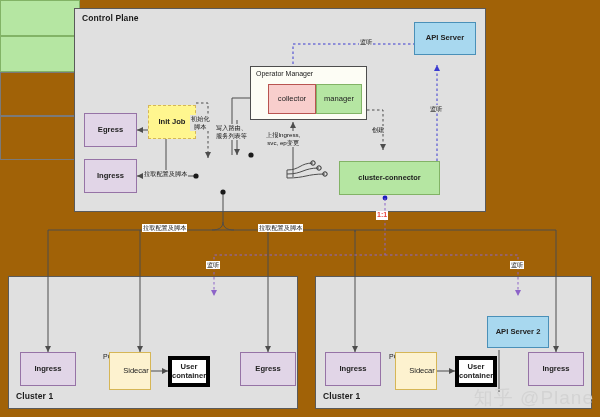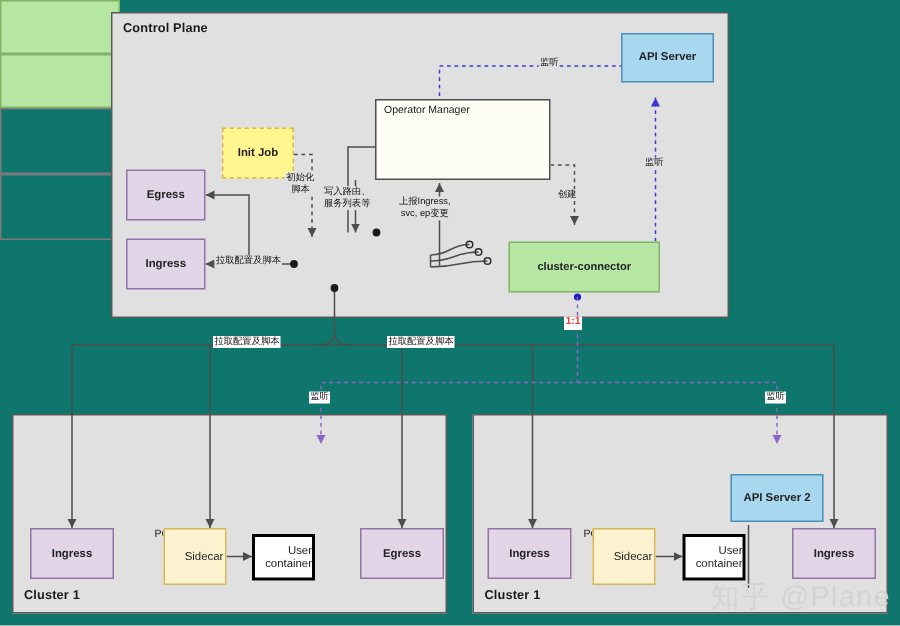"Control Plane" #stage { background: #0f766e -> #a16207 }
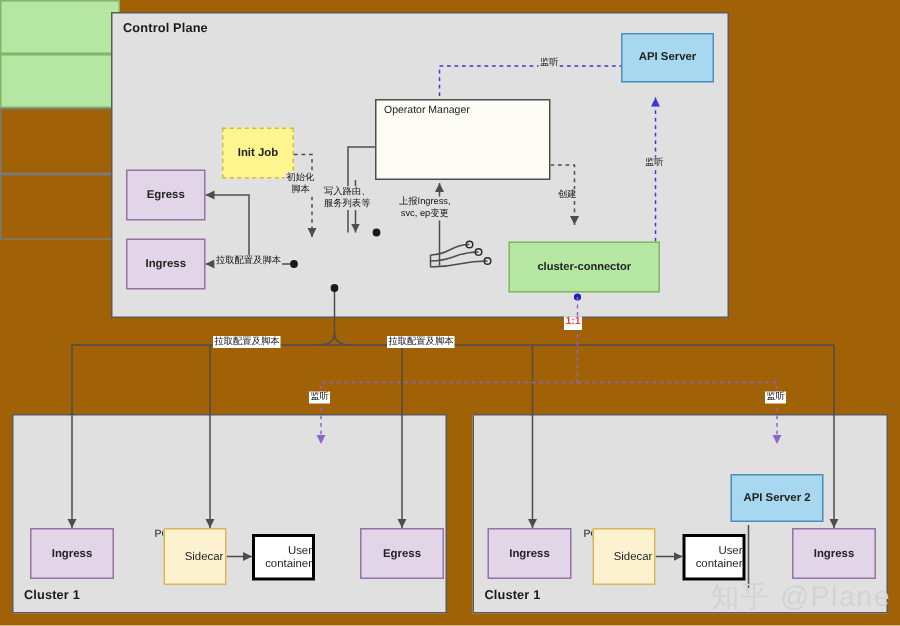"collector" div.node { html: none -> <div>collector</div> }
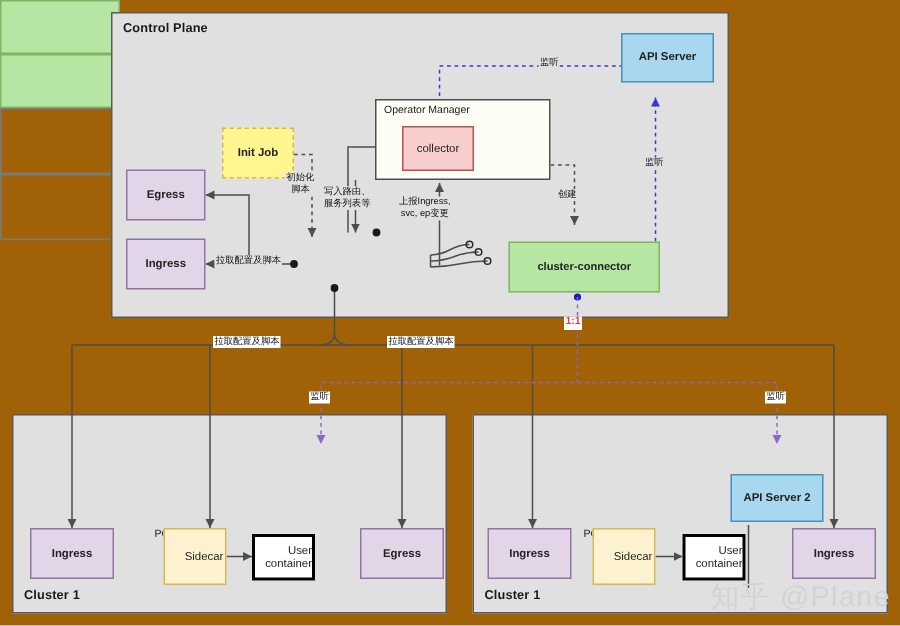"manager" div.node { html: none -> <div>manager</div> }
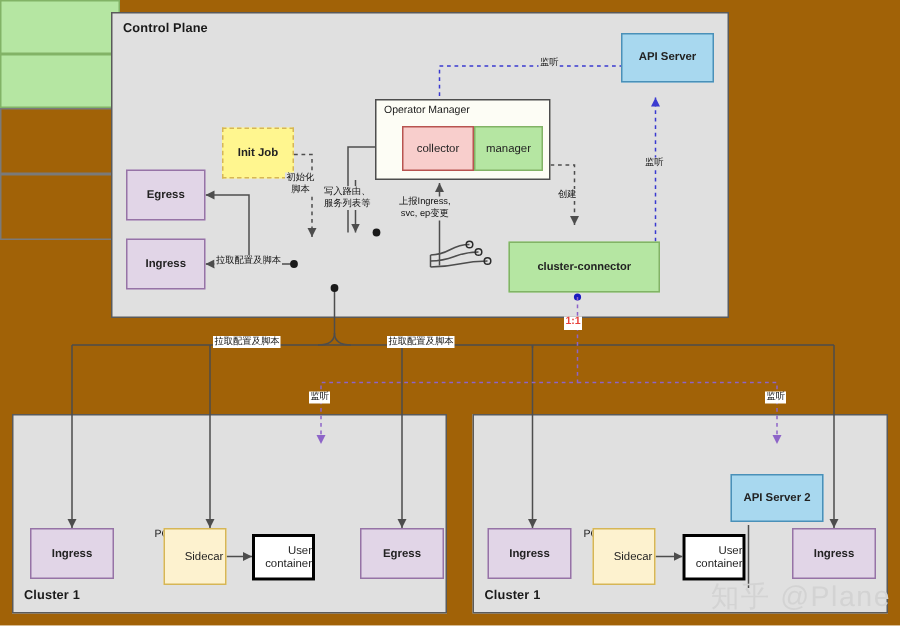"Init Job" .yellow-dash { margin-top: none -> 20px }
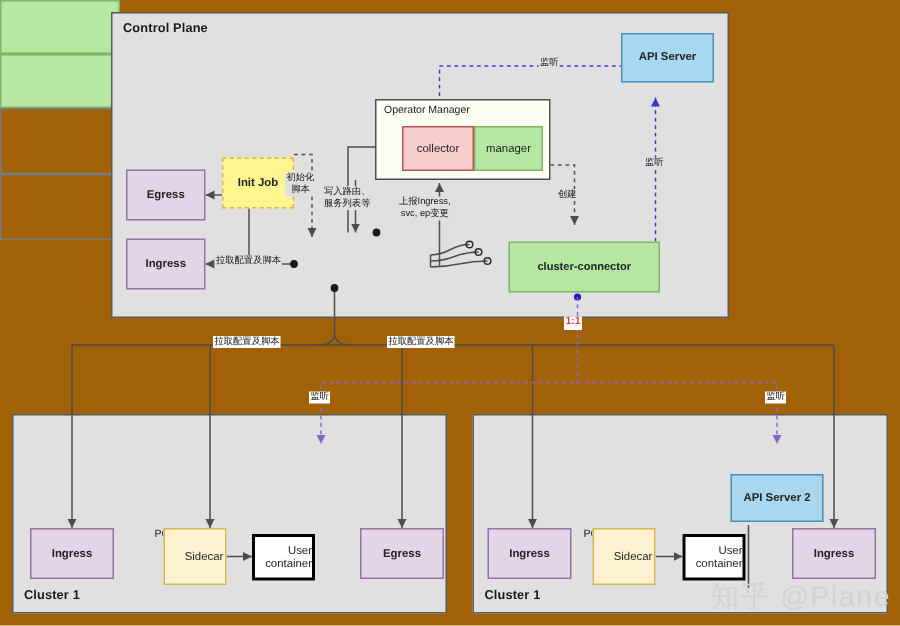"User container" .white { border: 2px solid #000000 -> 4px solid #000000; font-weight: normal -> bold; text-align: right -> none }
